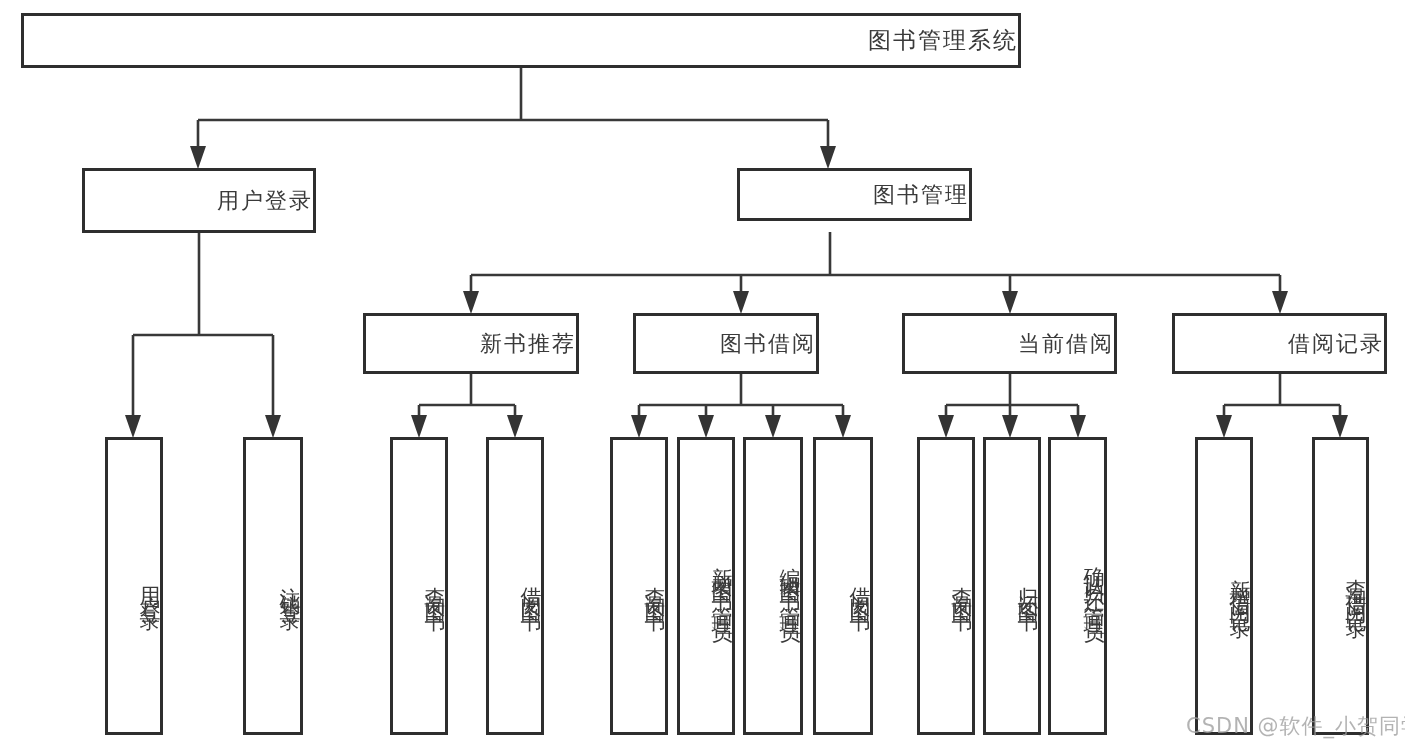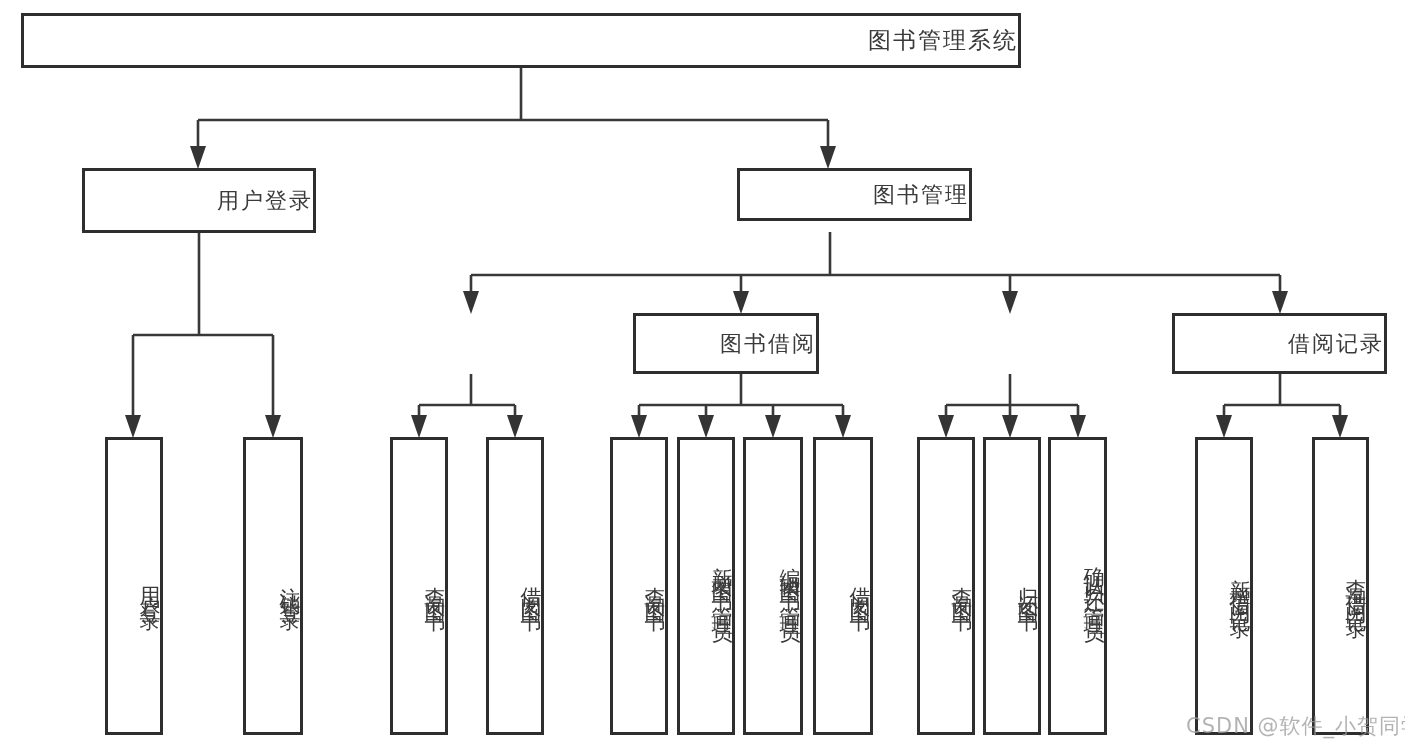"新书推荐" div.node { html: none -> <div> <span>新书推荐</span> </div> }
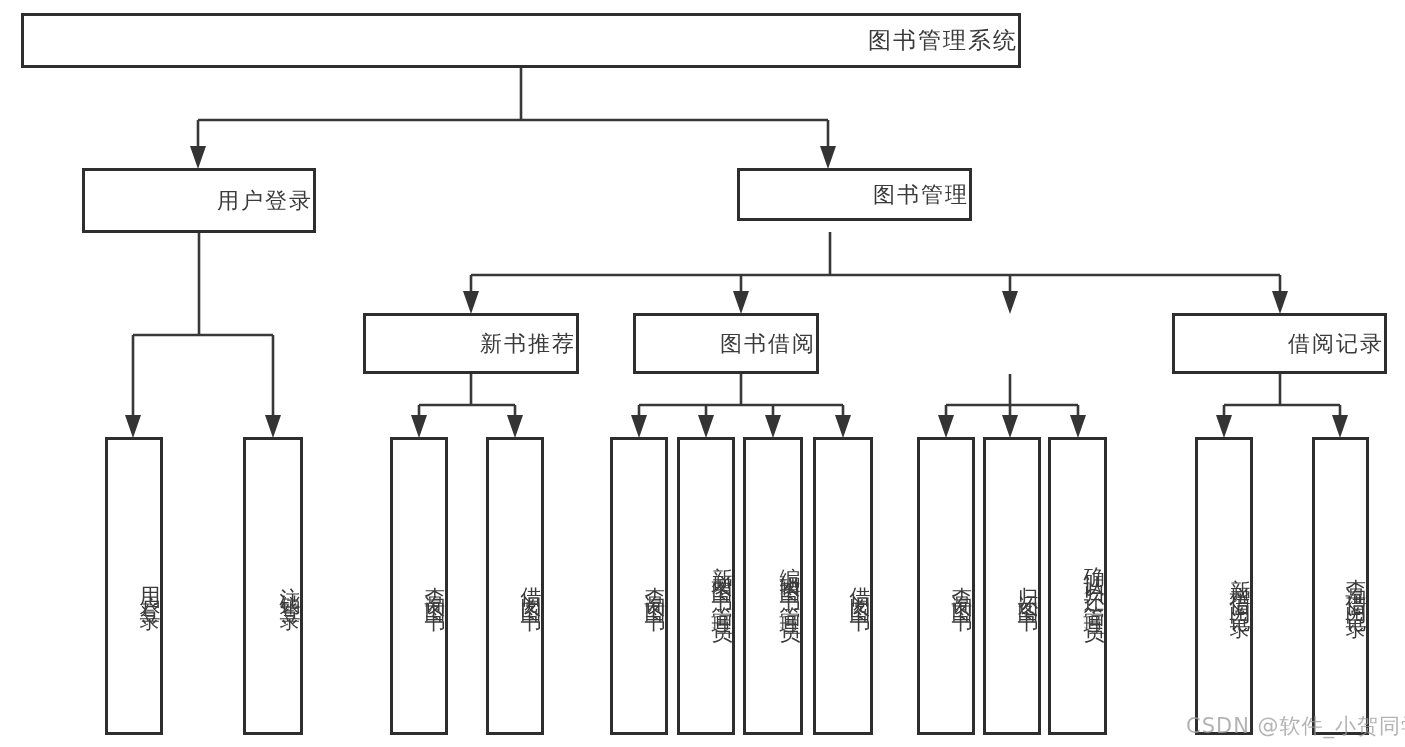"当前借阅" div.node { html: none -> <div> <span>当前借阅</span> </div> }
